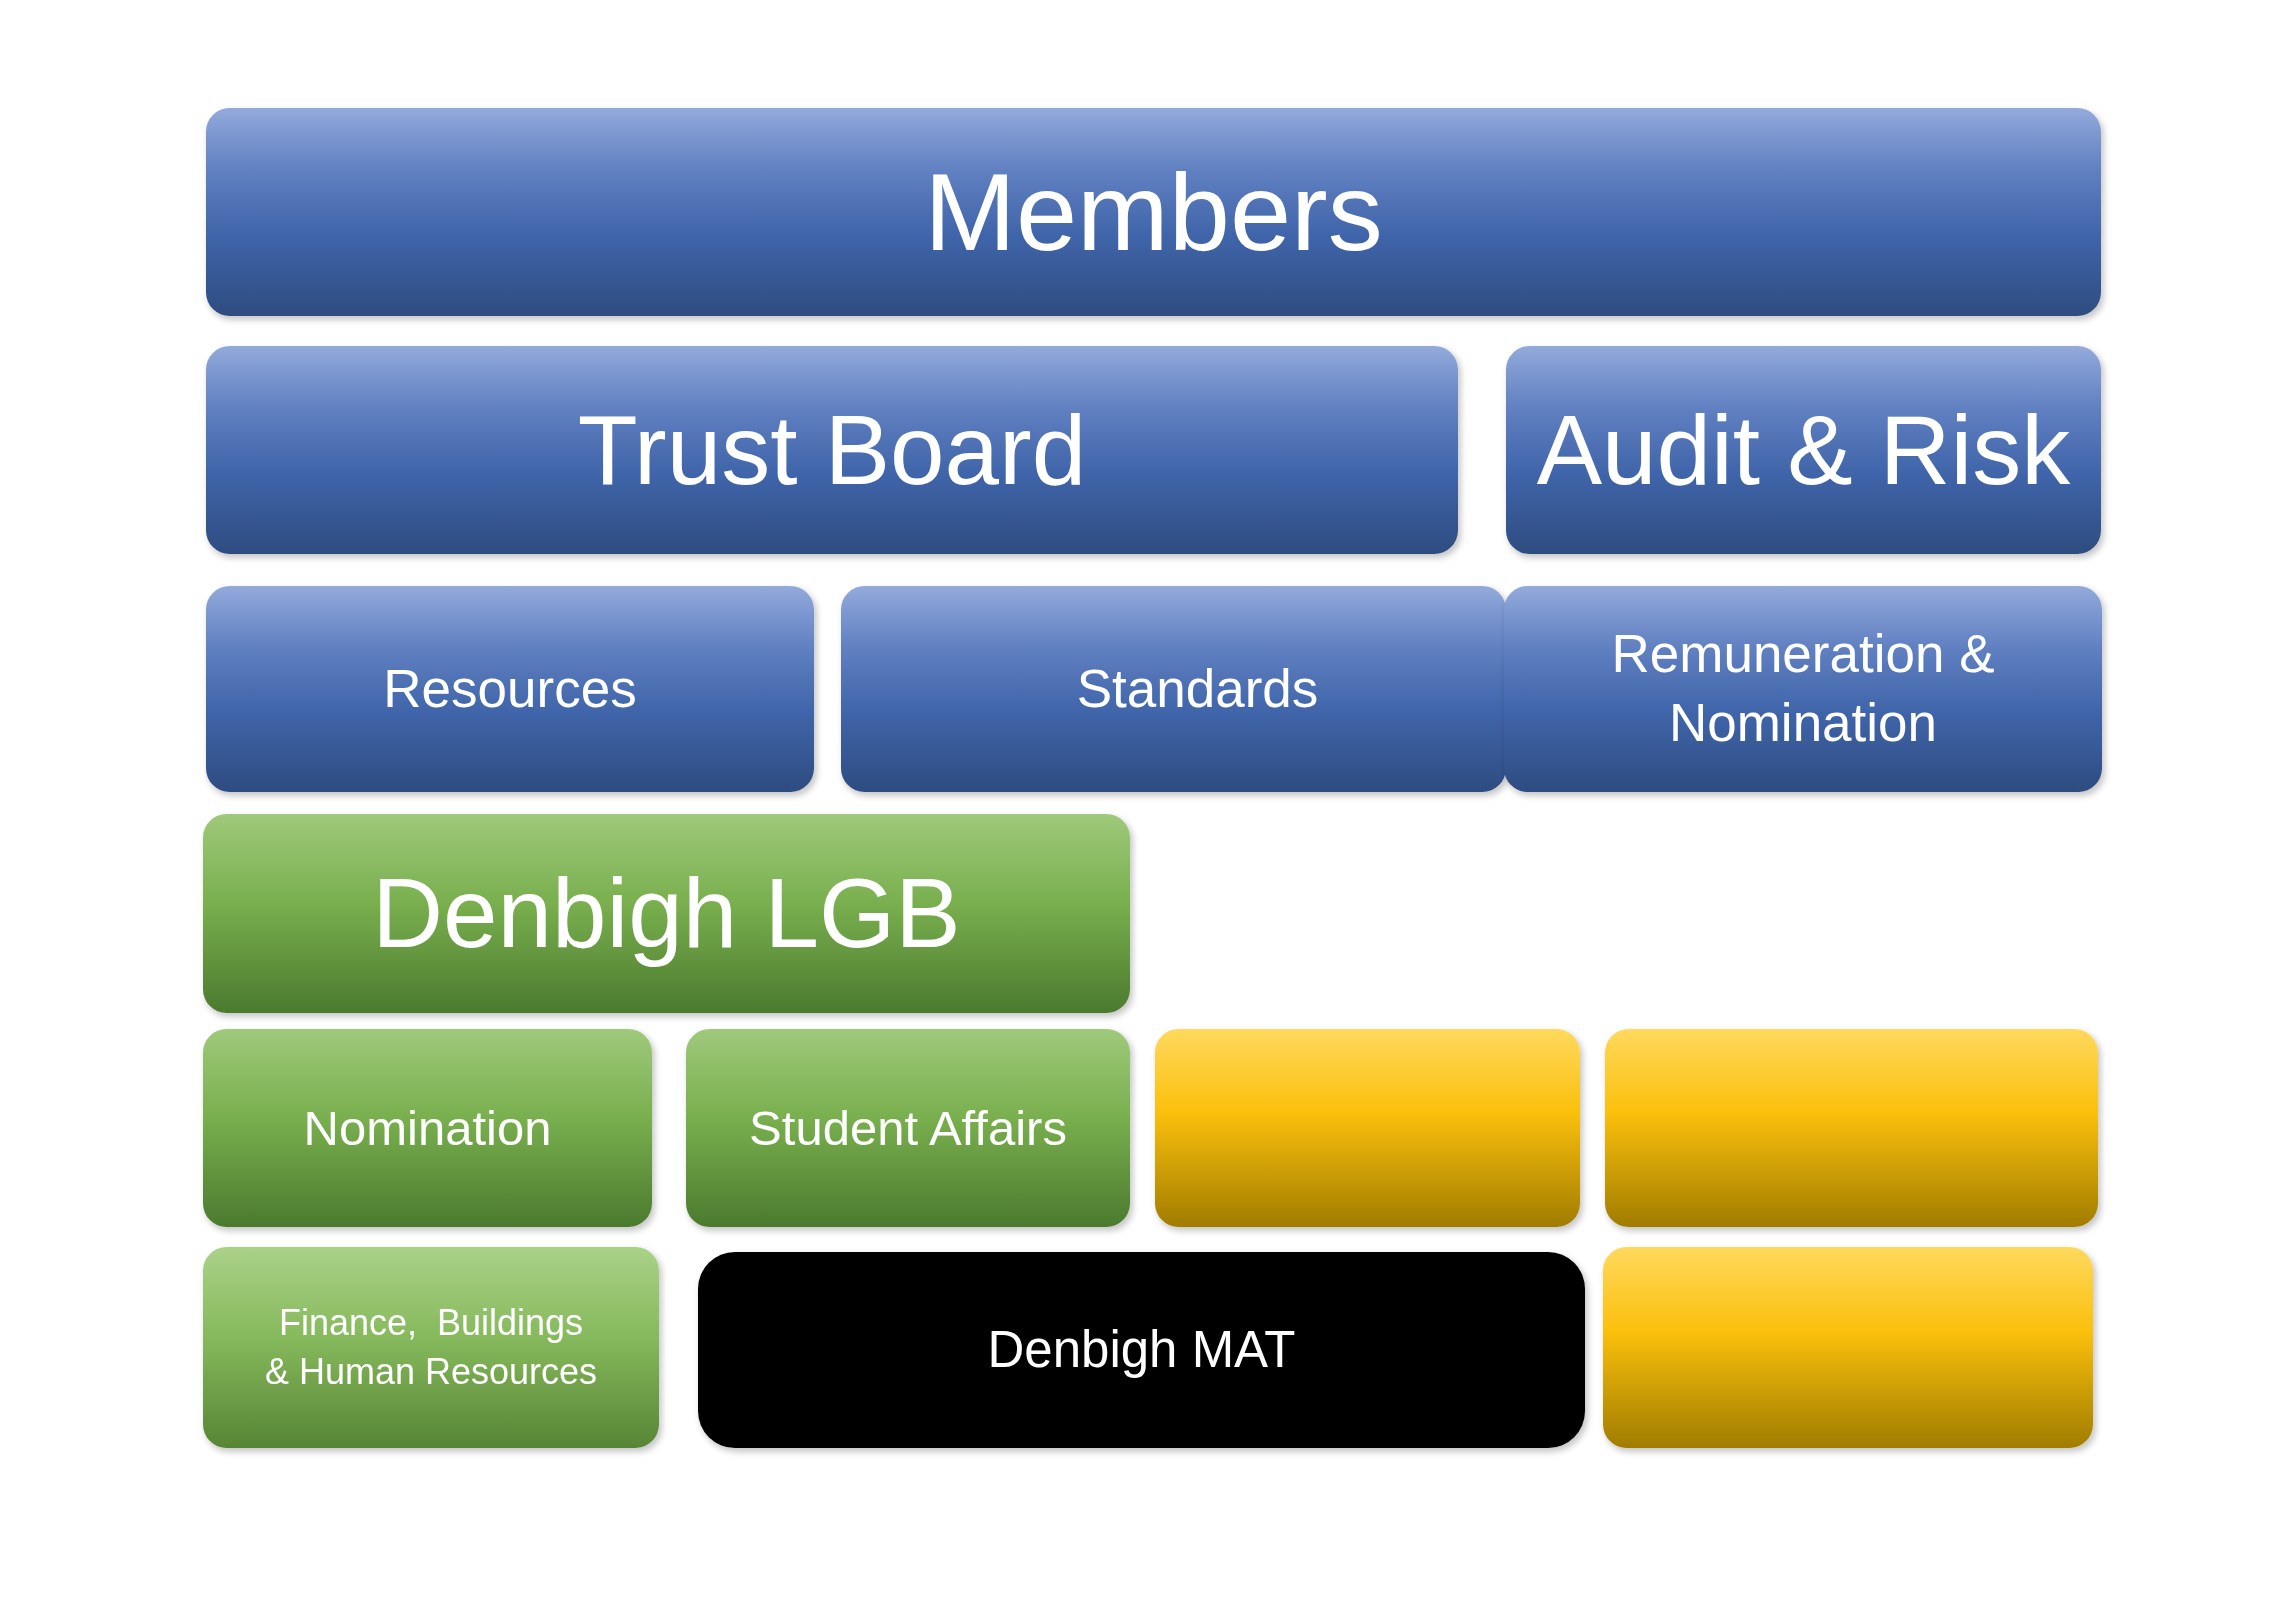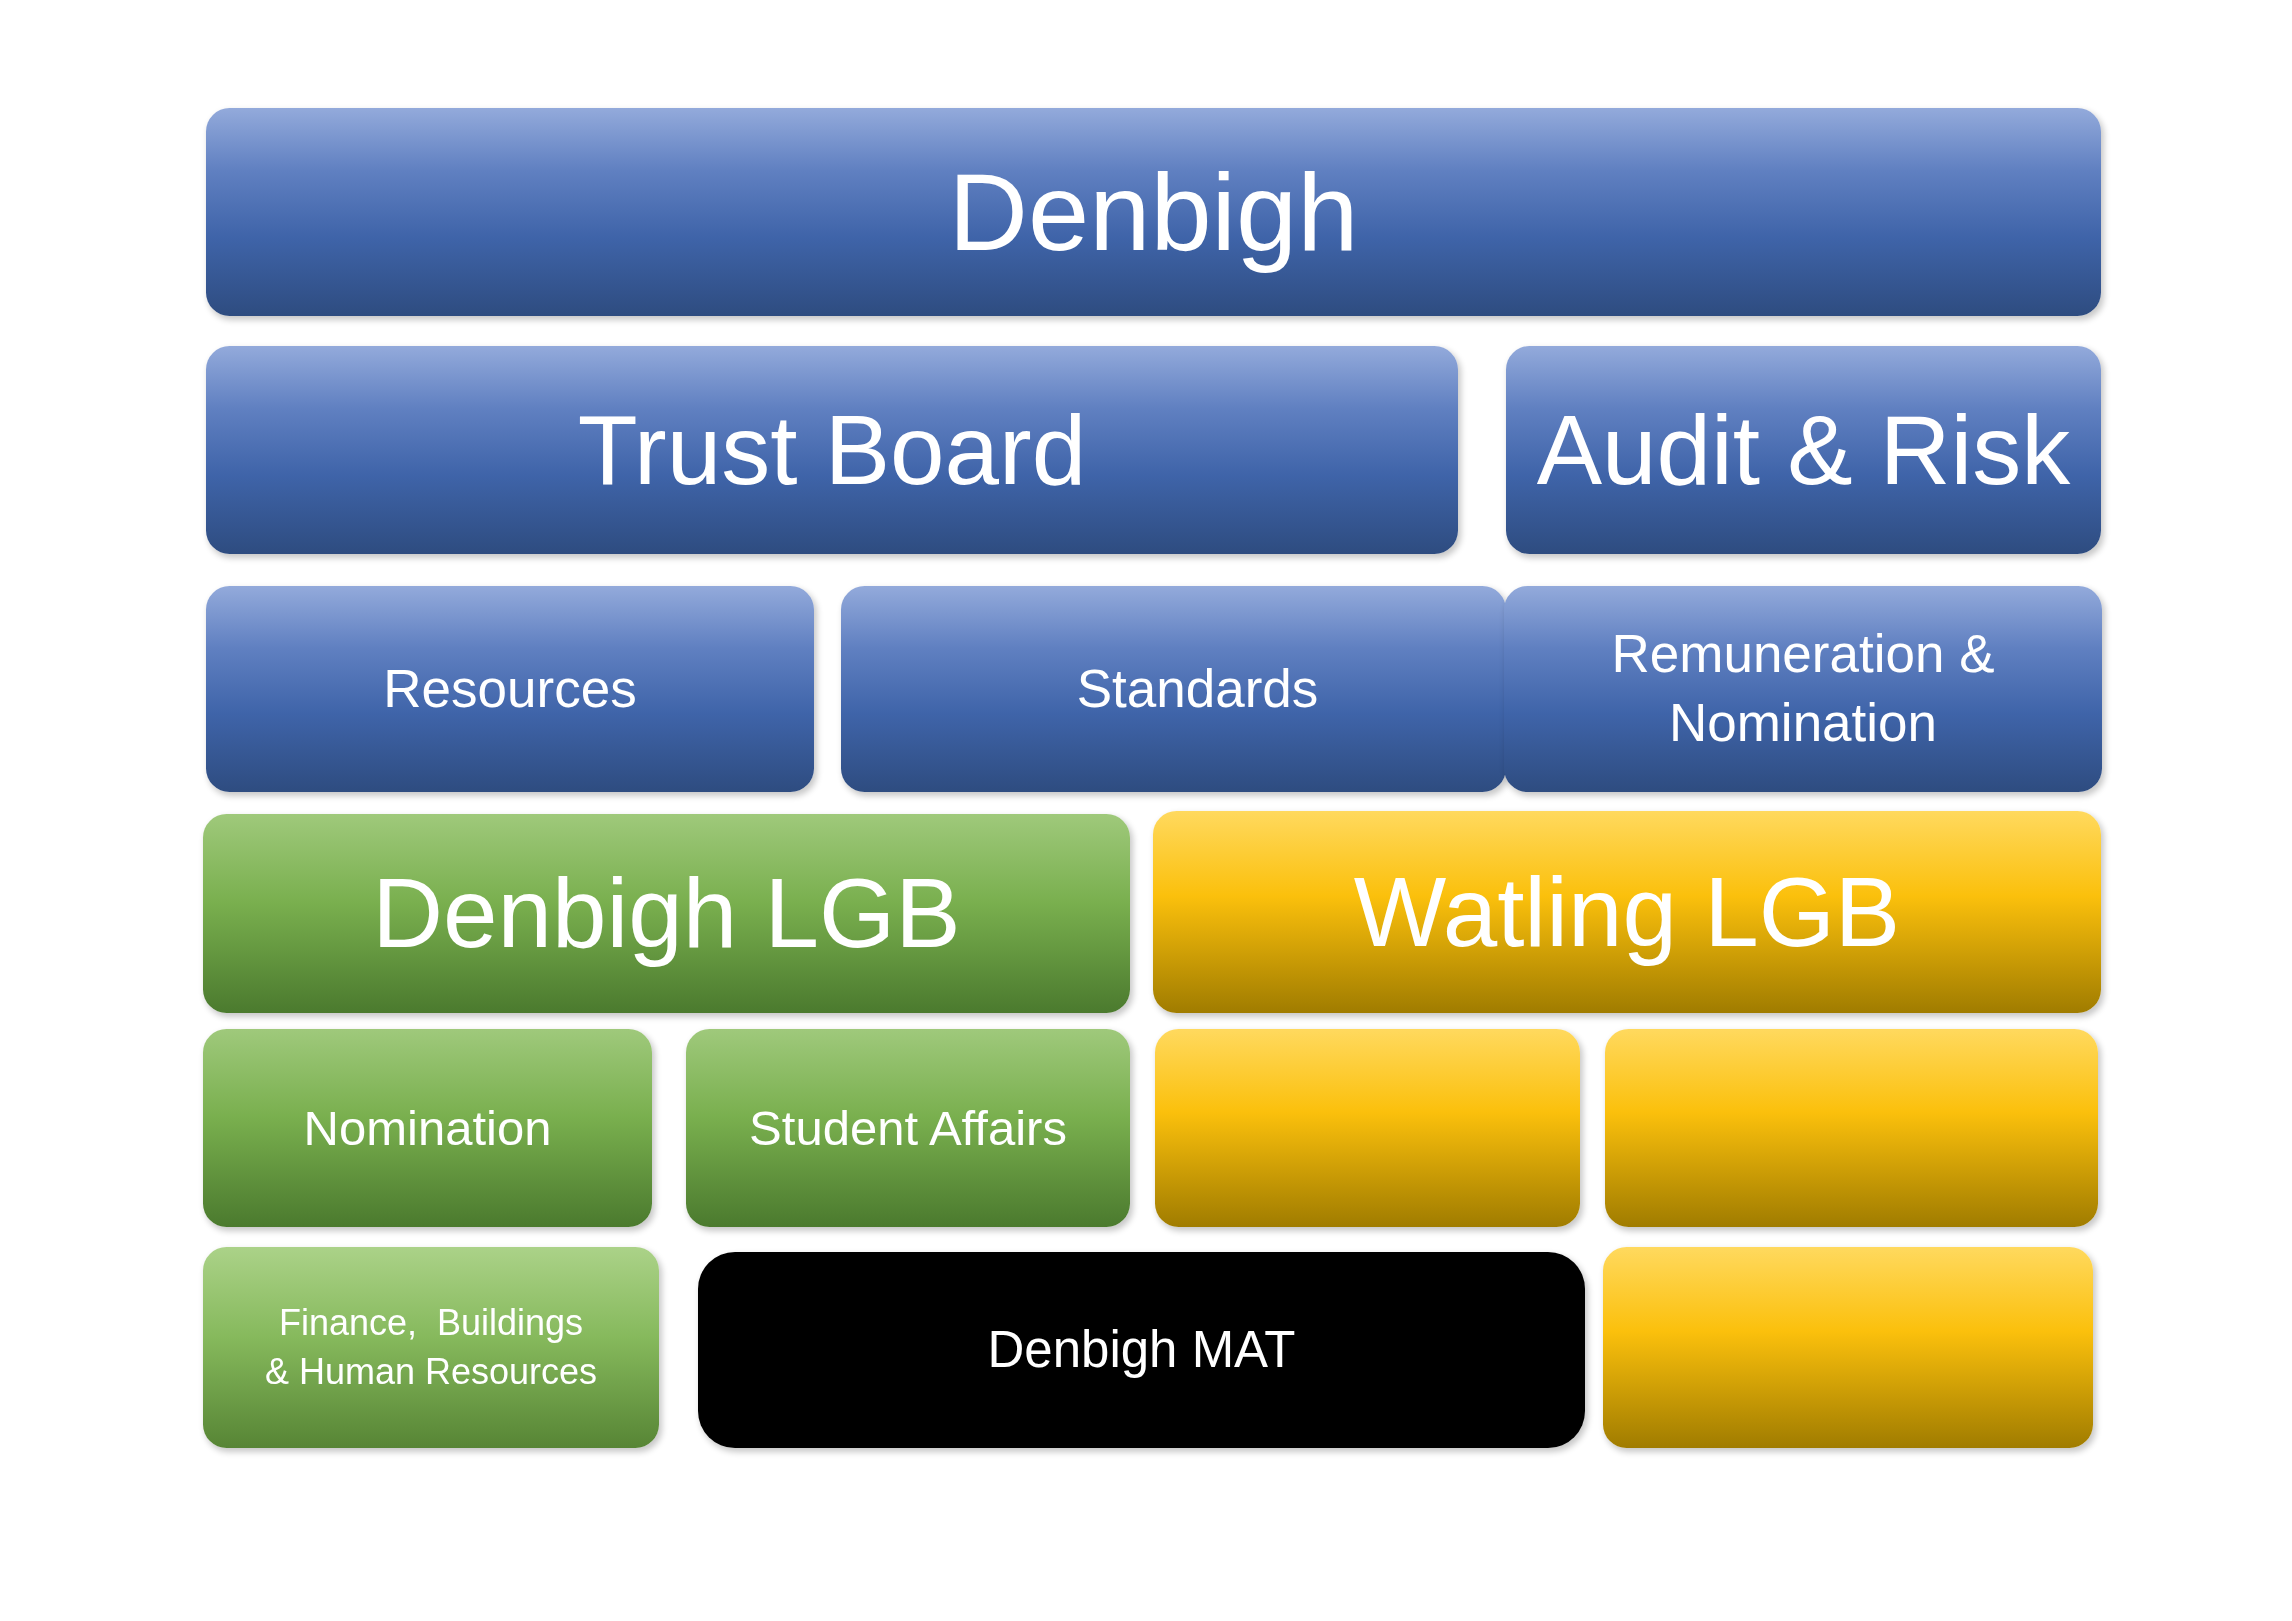"Denbigh" span.line { text: Denbigh -> Members }
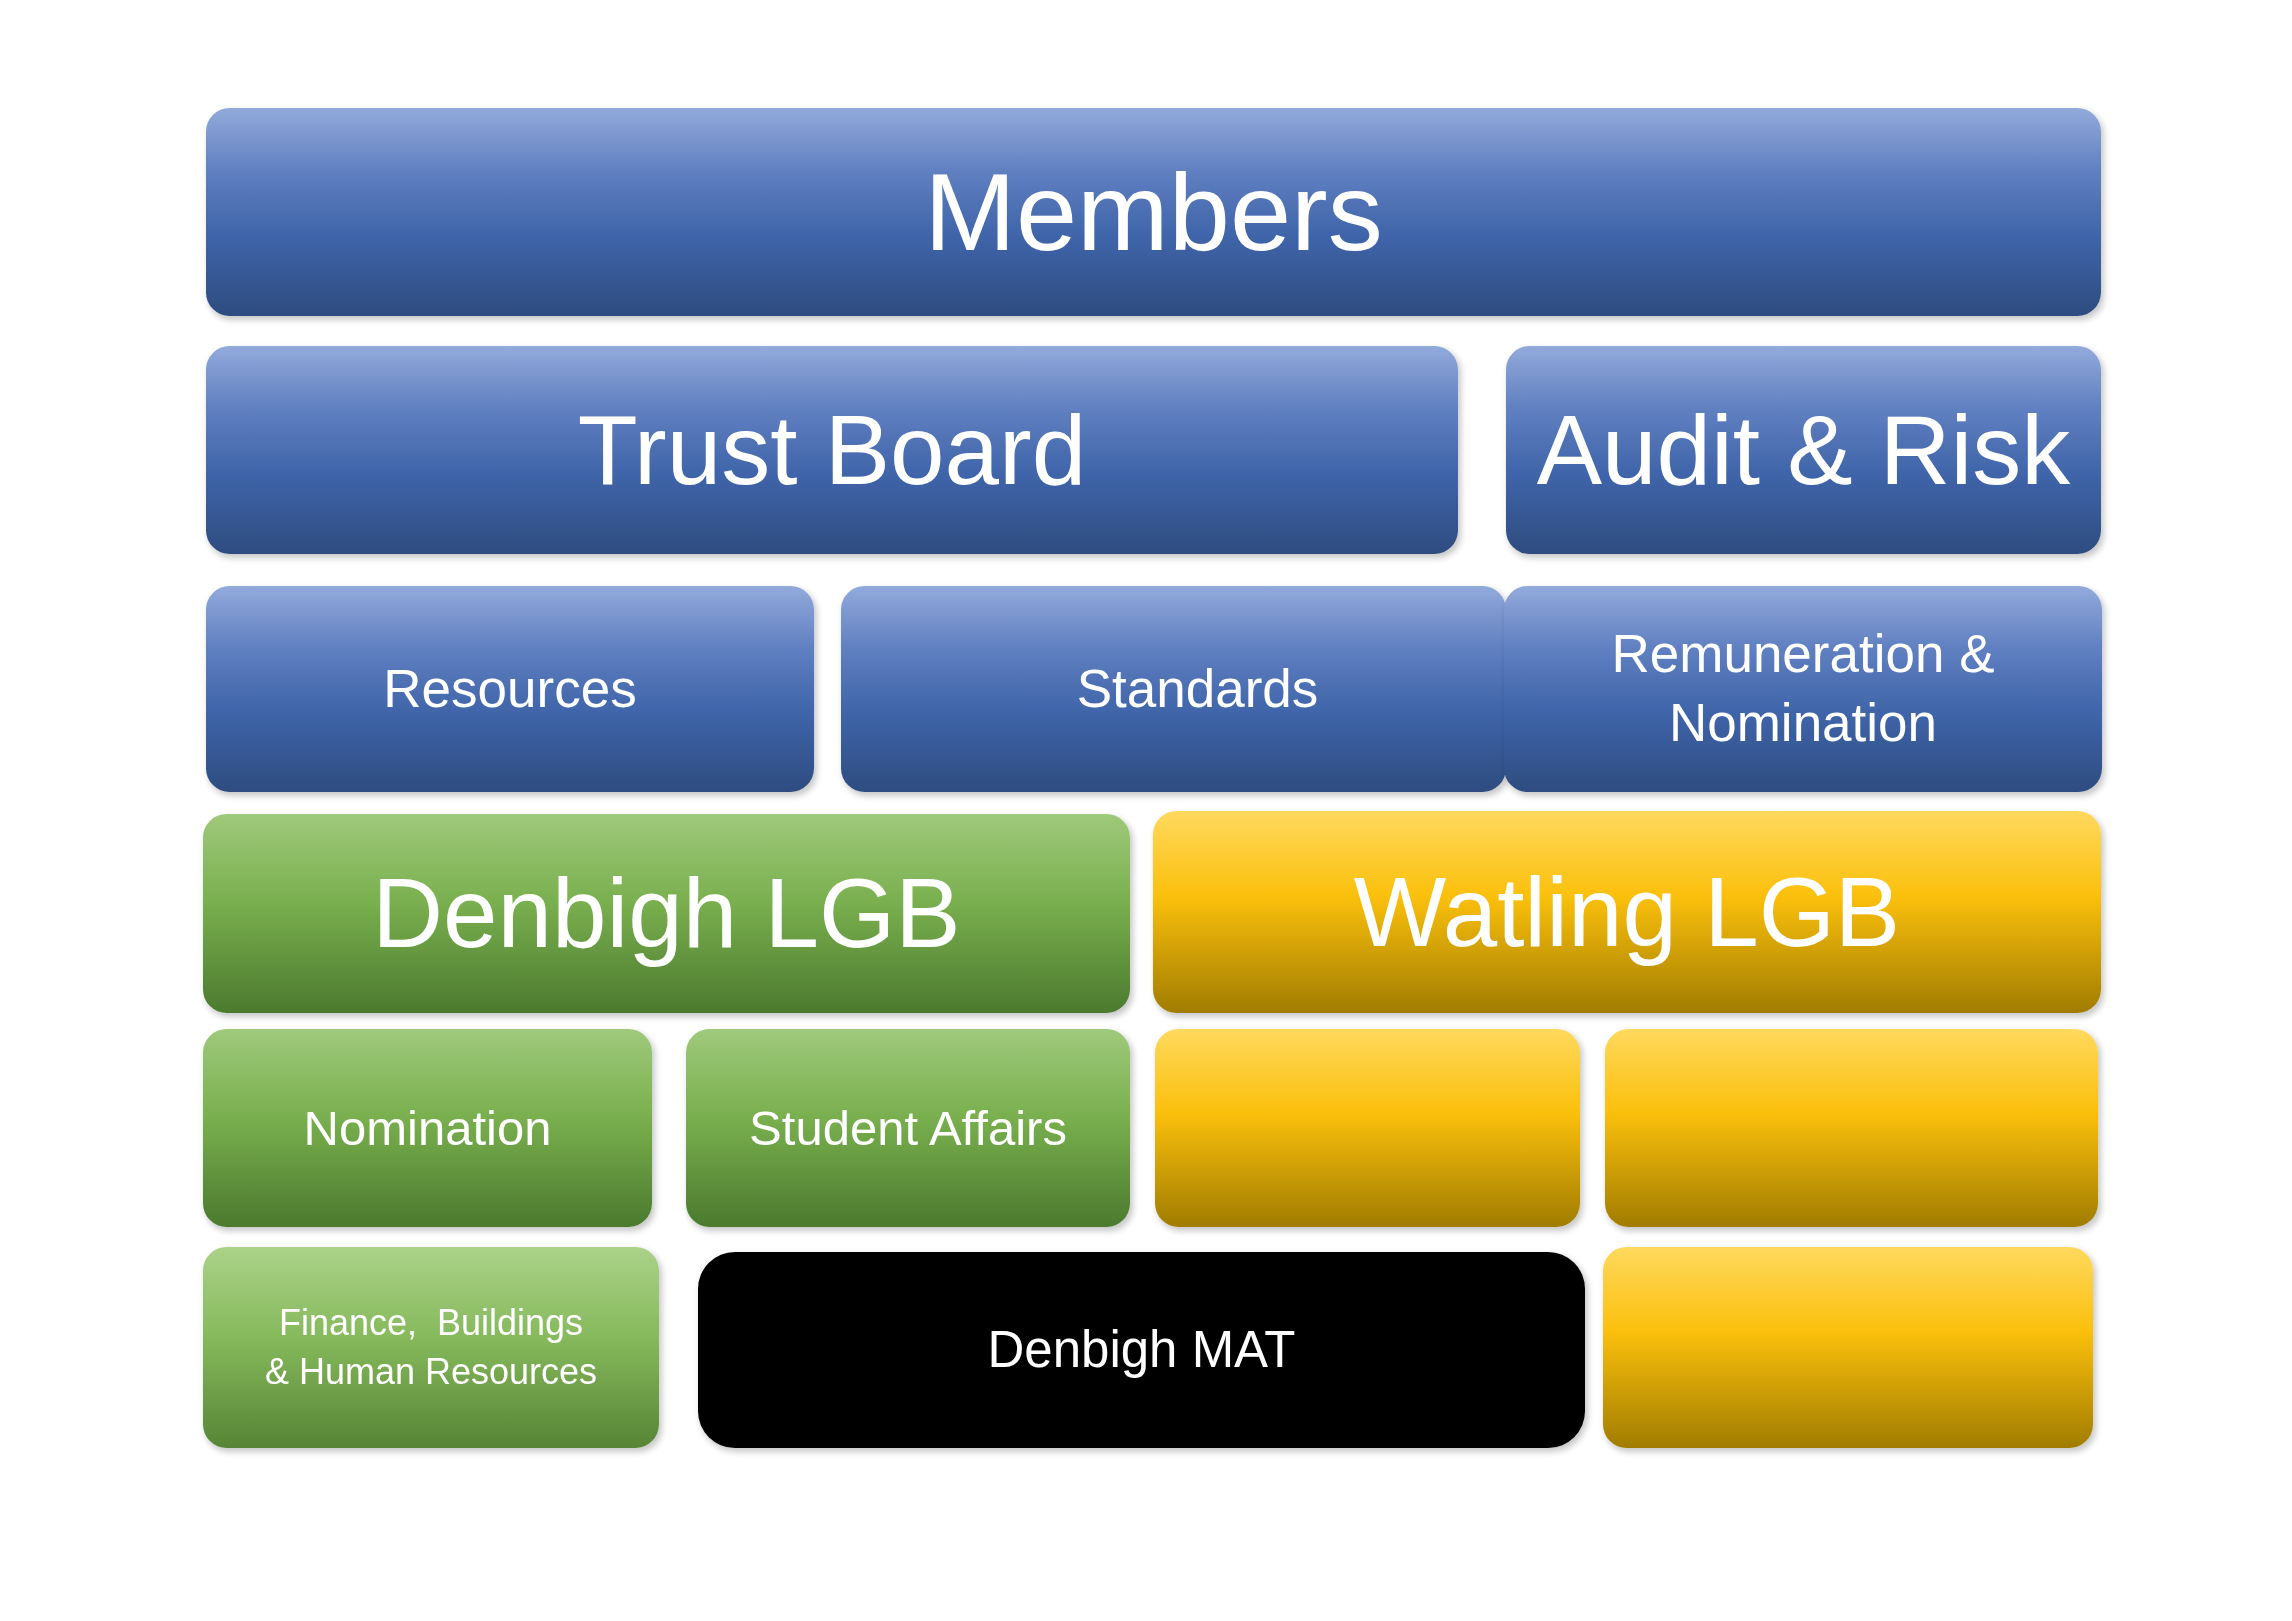"Watling LGB" div.box { html: <div> <span>Watling LGB</span> </div> -> none }
